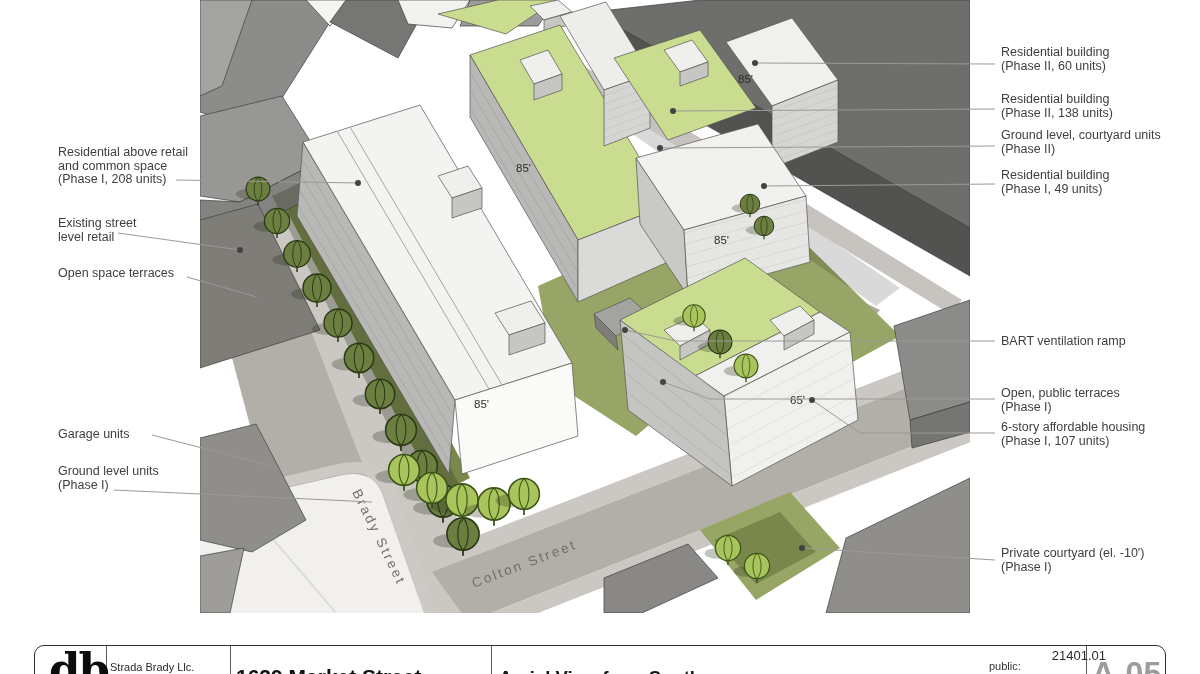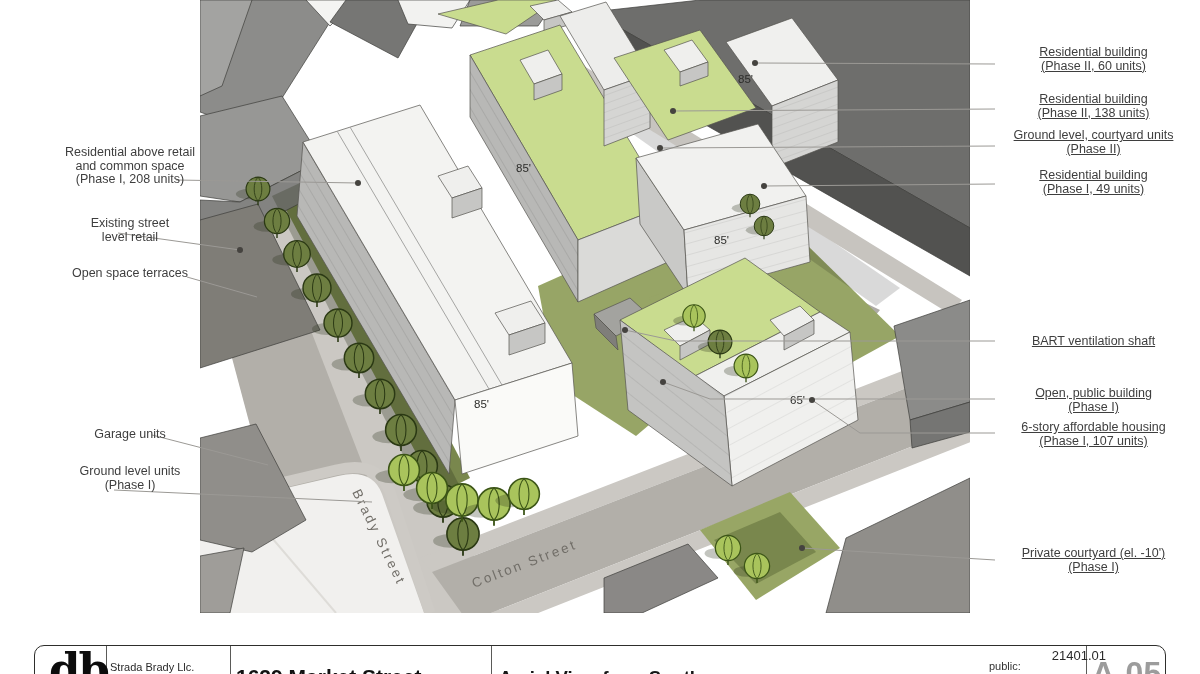"Residential building" .lbl.right { text-align: center -> left; text-decoration: underline -> none }
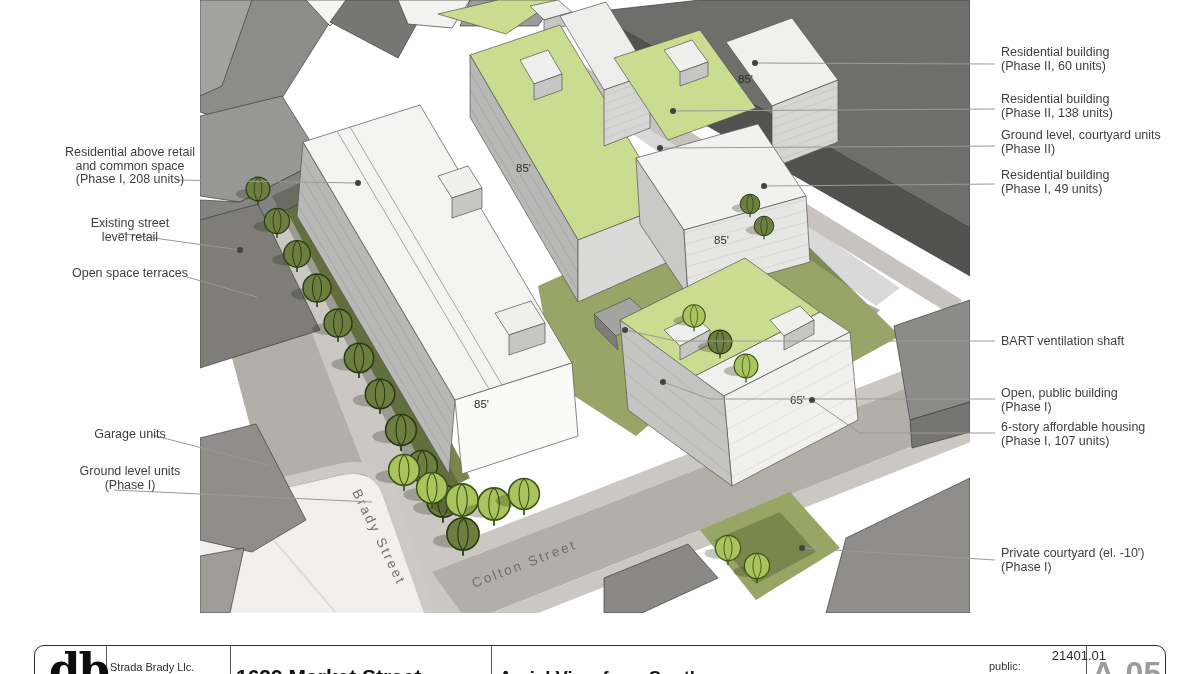"Residential above retail" .lbl.left { left: 50px -> 58px; text-align: center -> left }
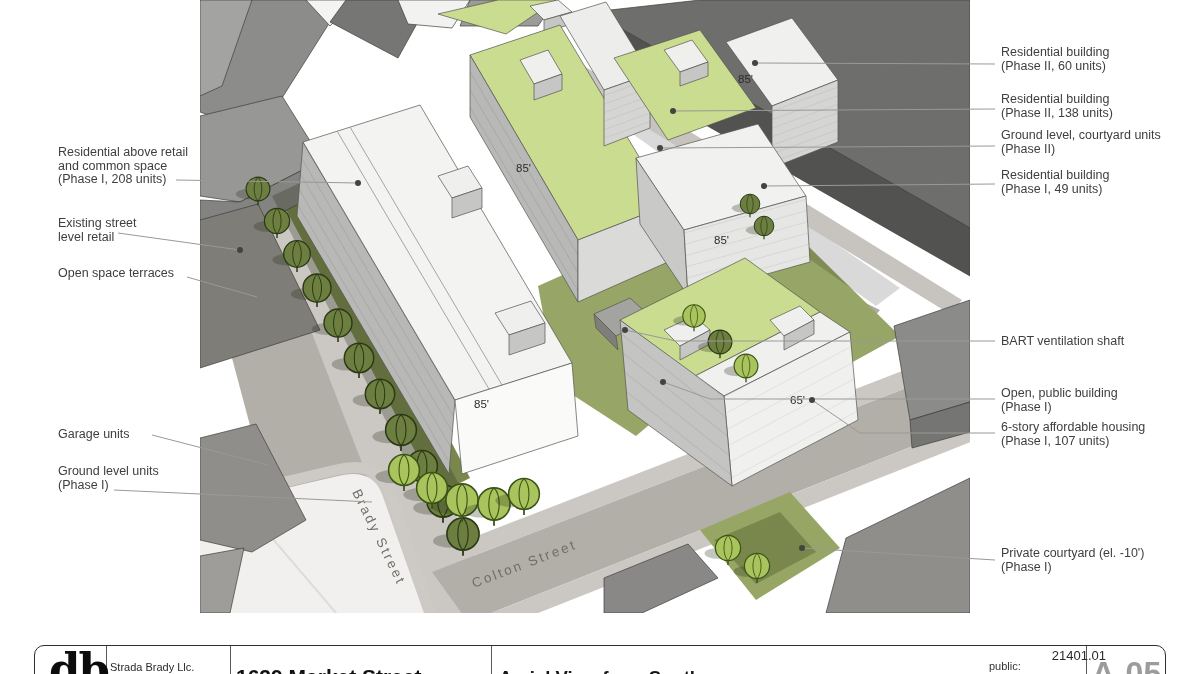"BART ventilation shaft" div { text: shaft -> ramp }
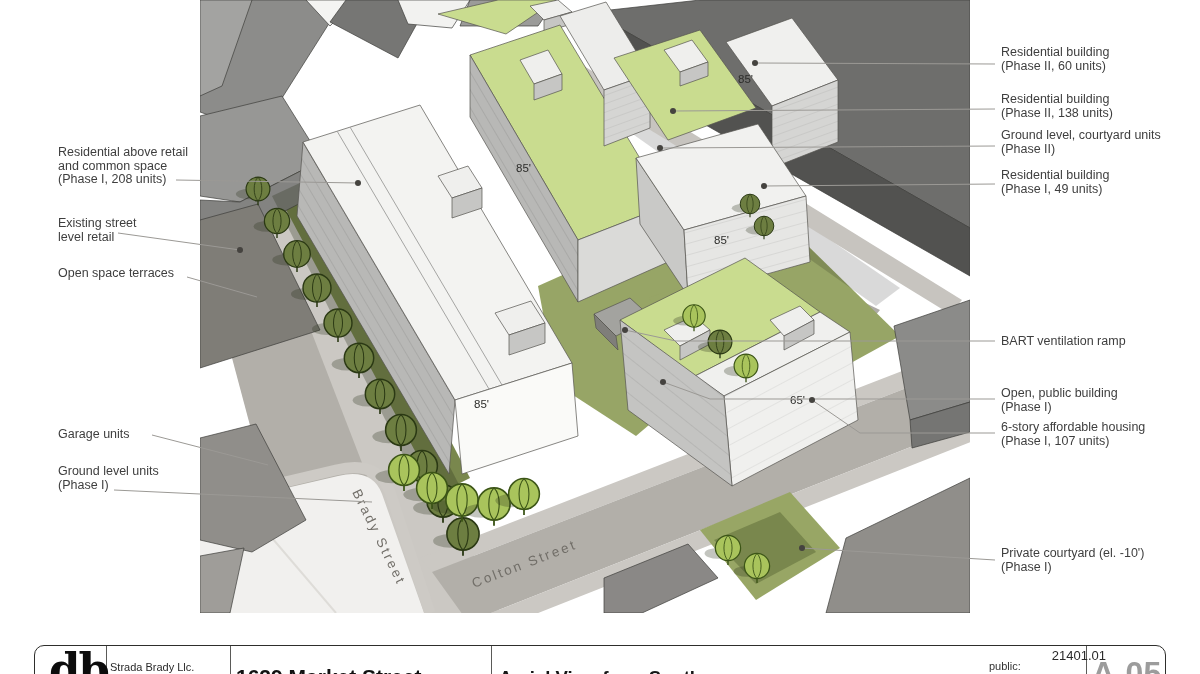"Open, public building" div { text: building -> terraces }
